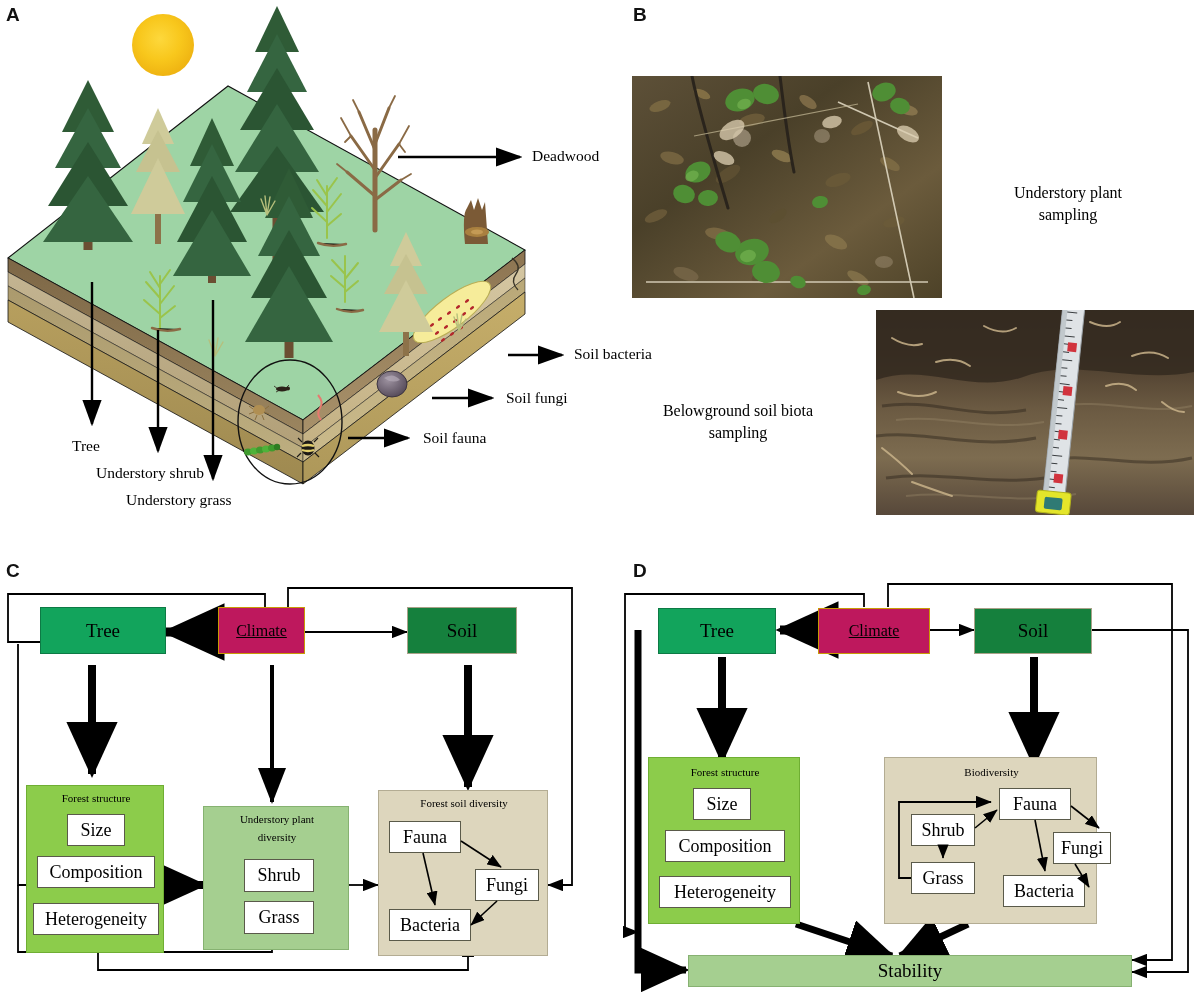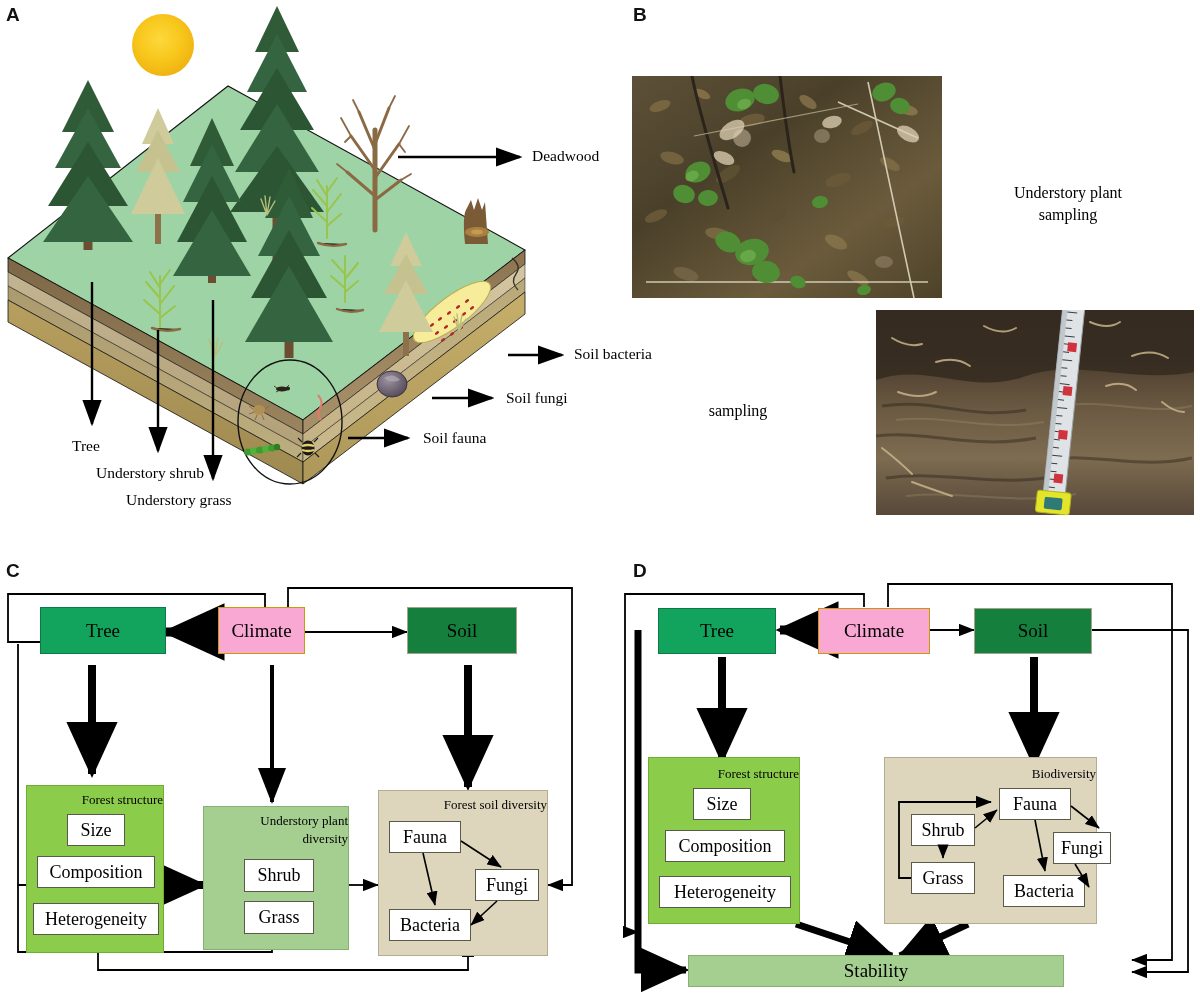"Belowground soil biota" div { html: none -> <div>Belowground soil biota</div> }
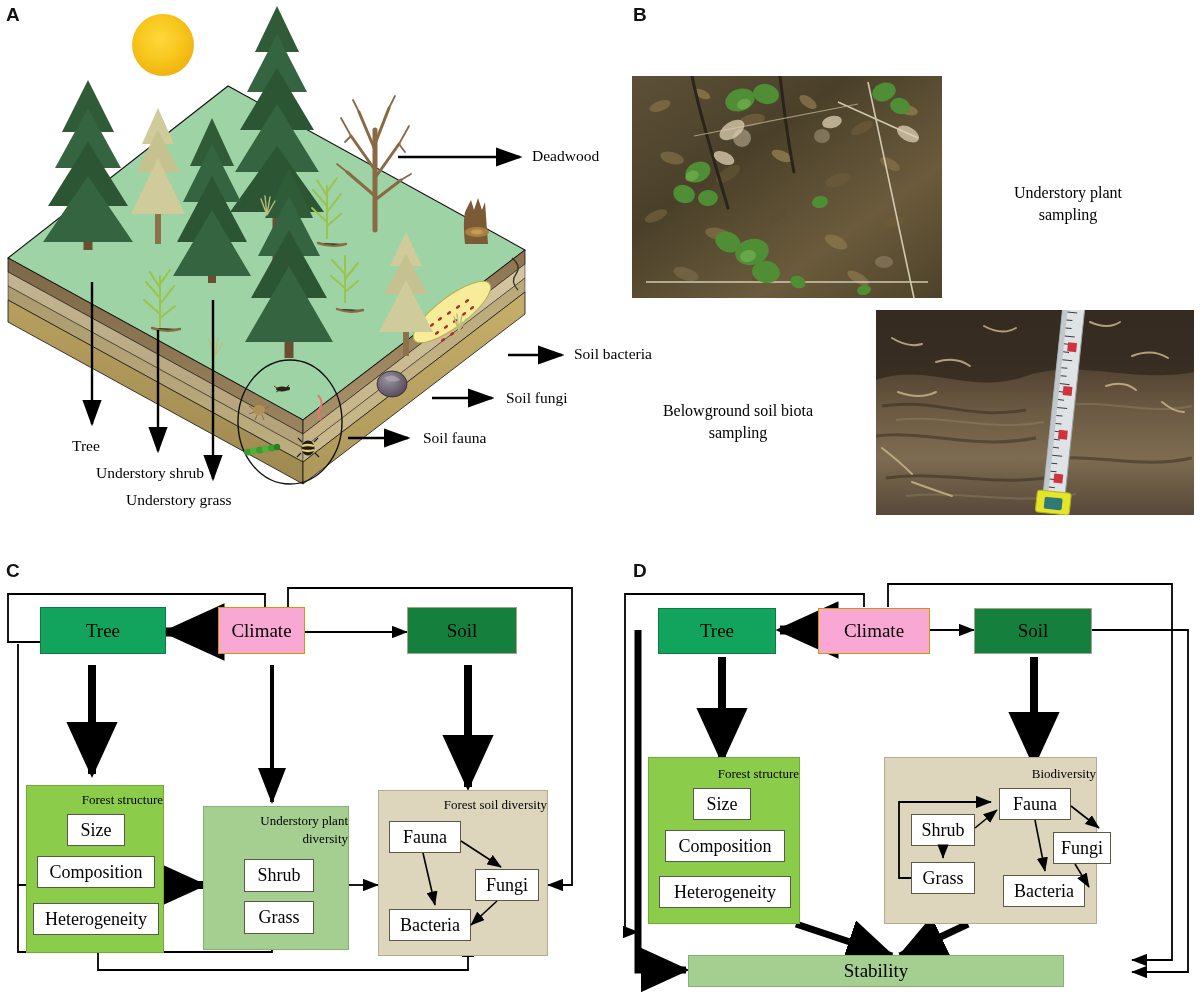"Climate" .node.climate { background: #f9a8d4 -> #be185d; font-size: 19px -> 16px; text-decoration: none -> underline }
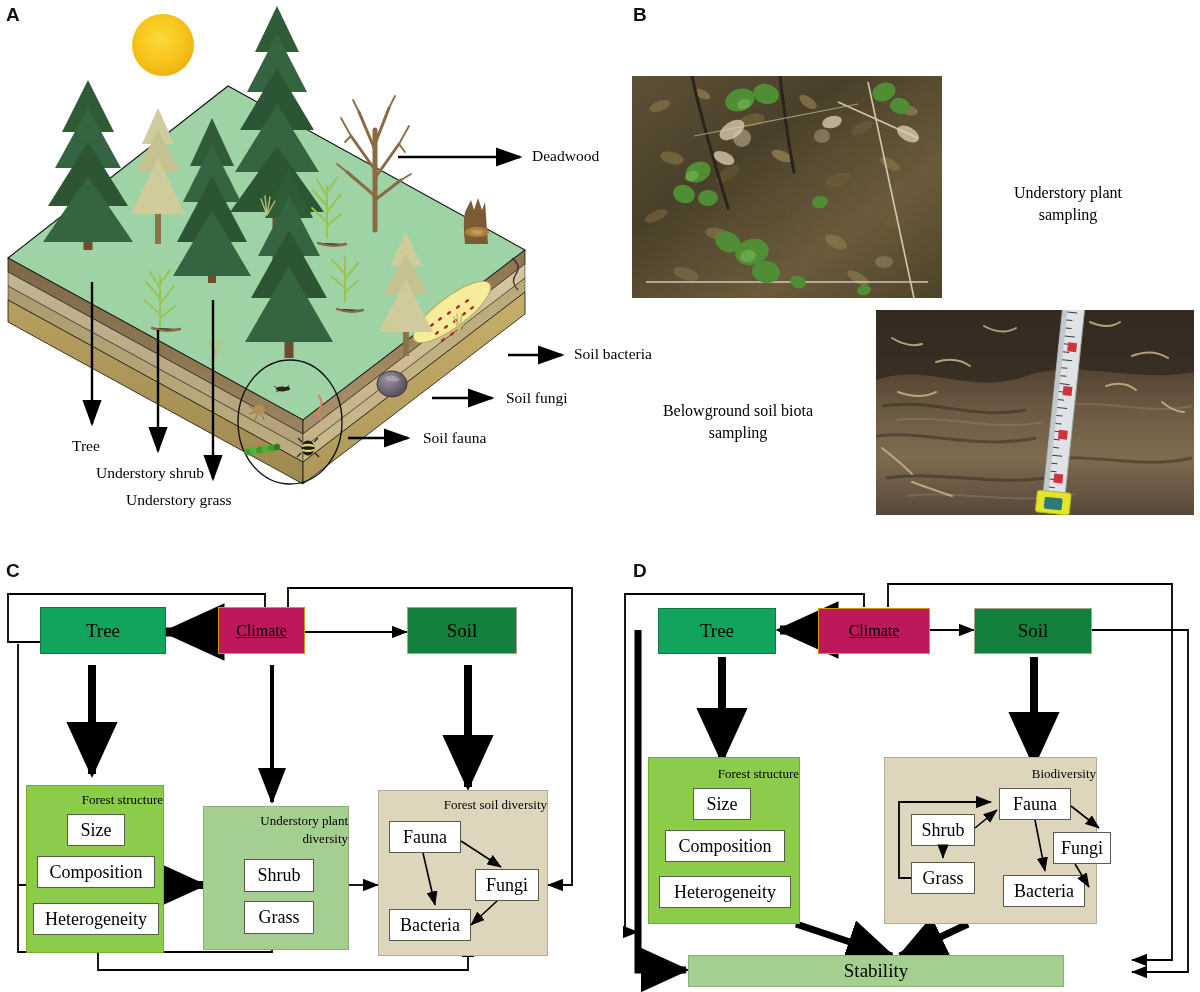"Forest structure" .group-title { font-size: 13px -> 11px; text-align: right -> center }
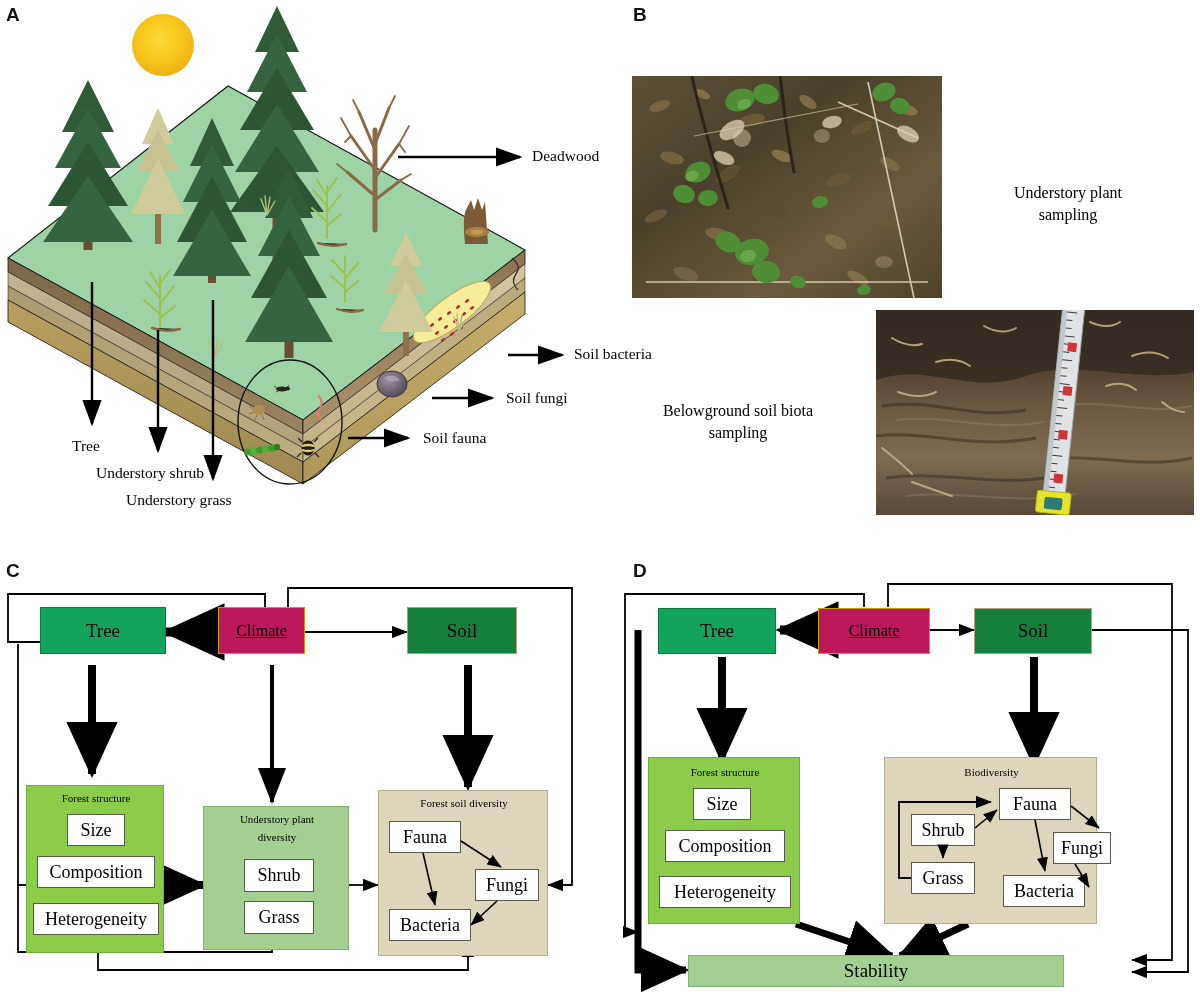"Stability" div.stability { width: 376px -> 444px }
